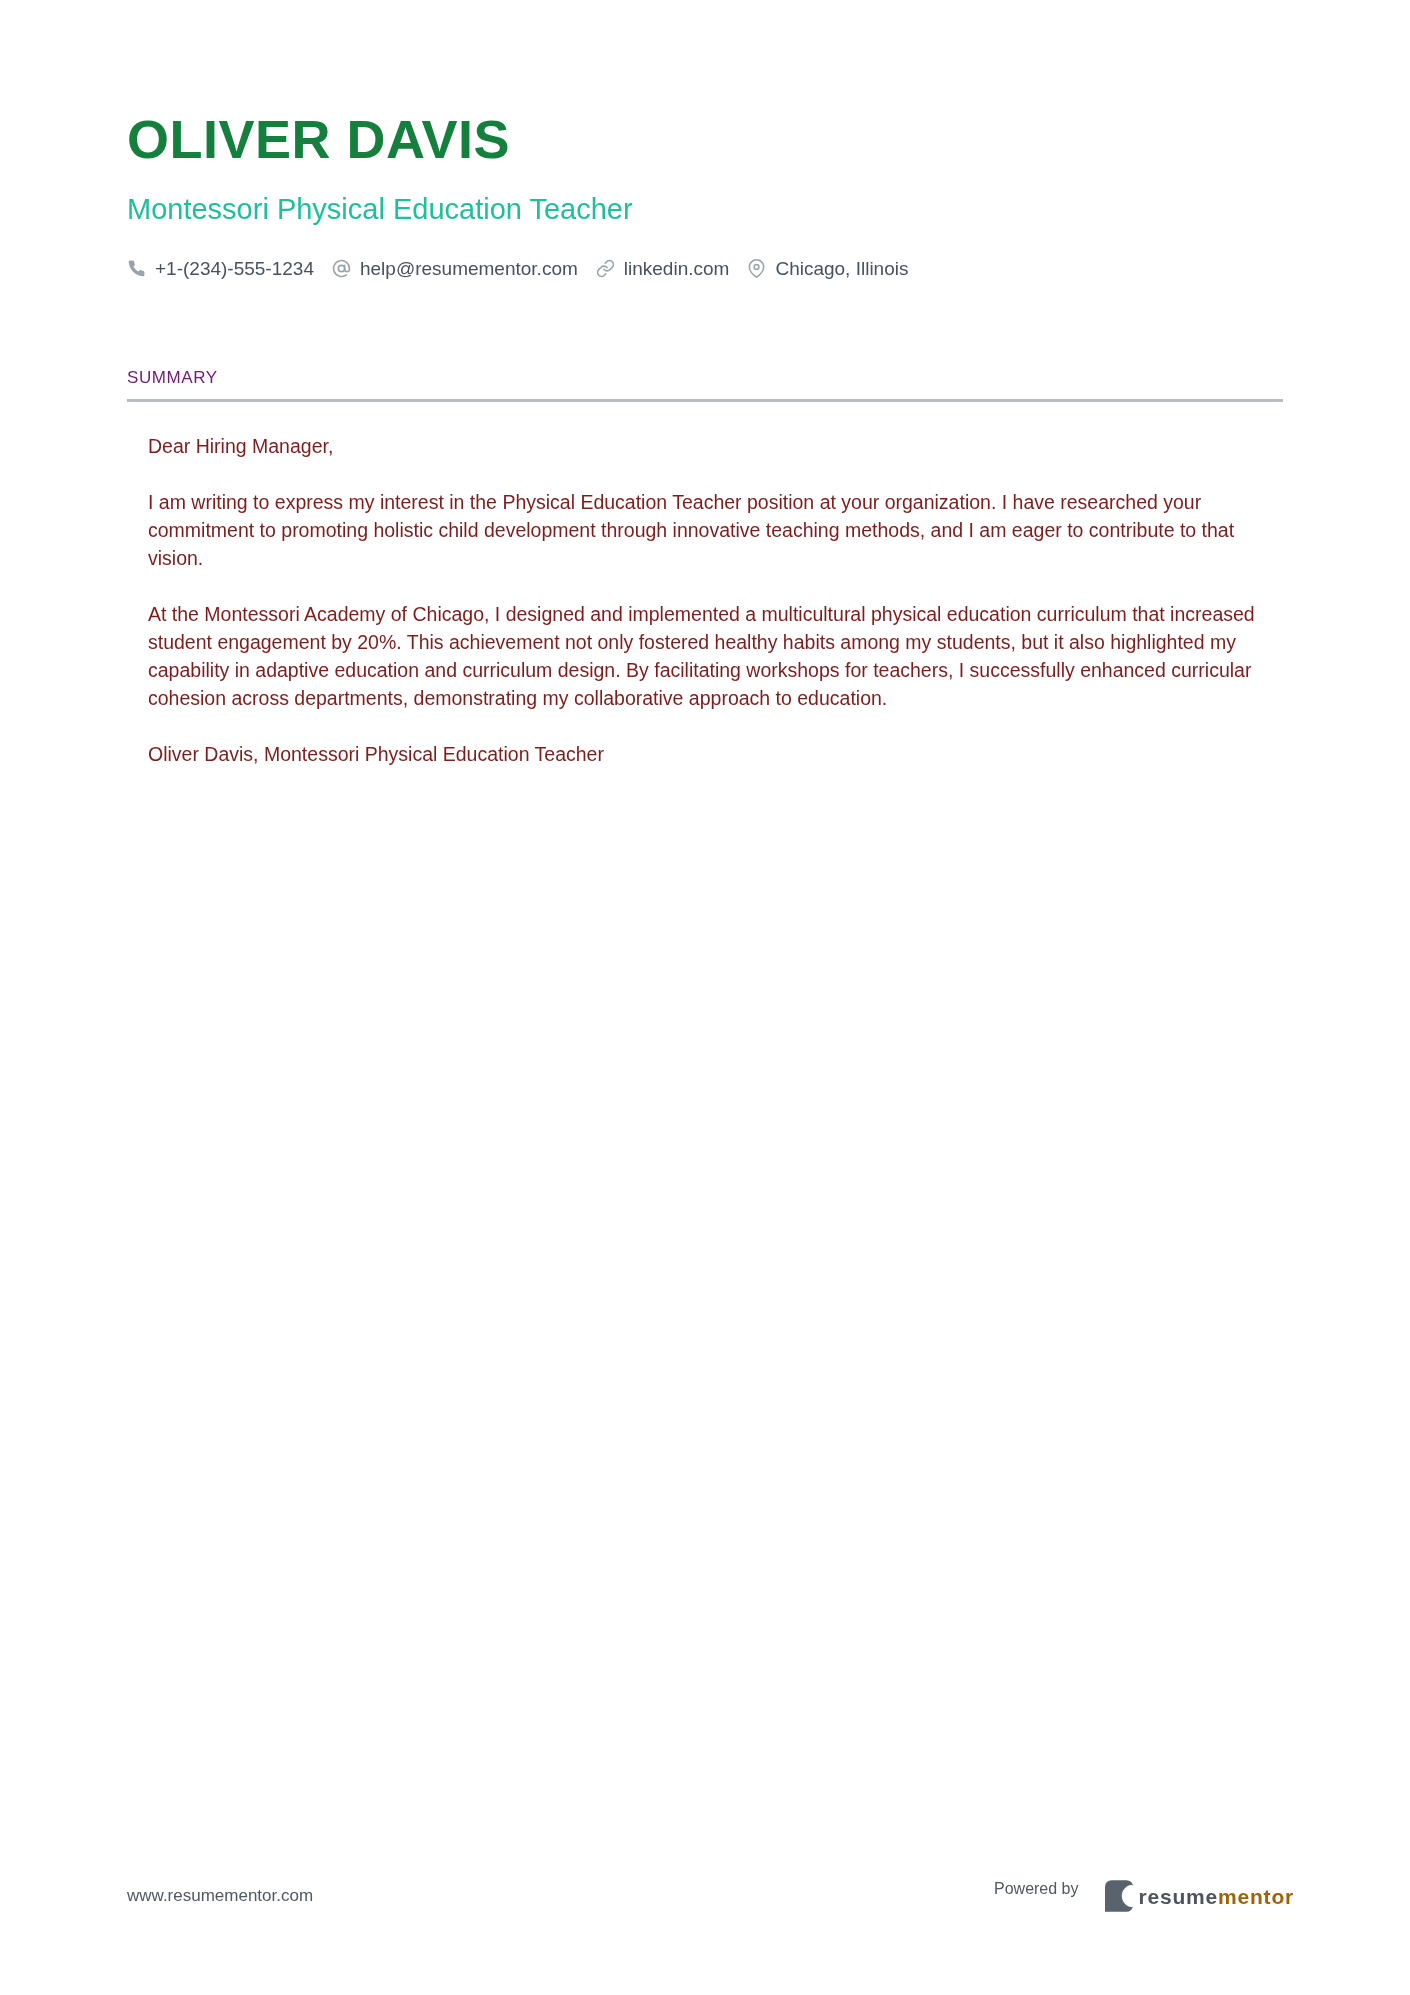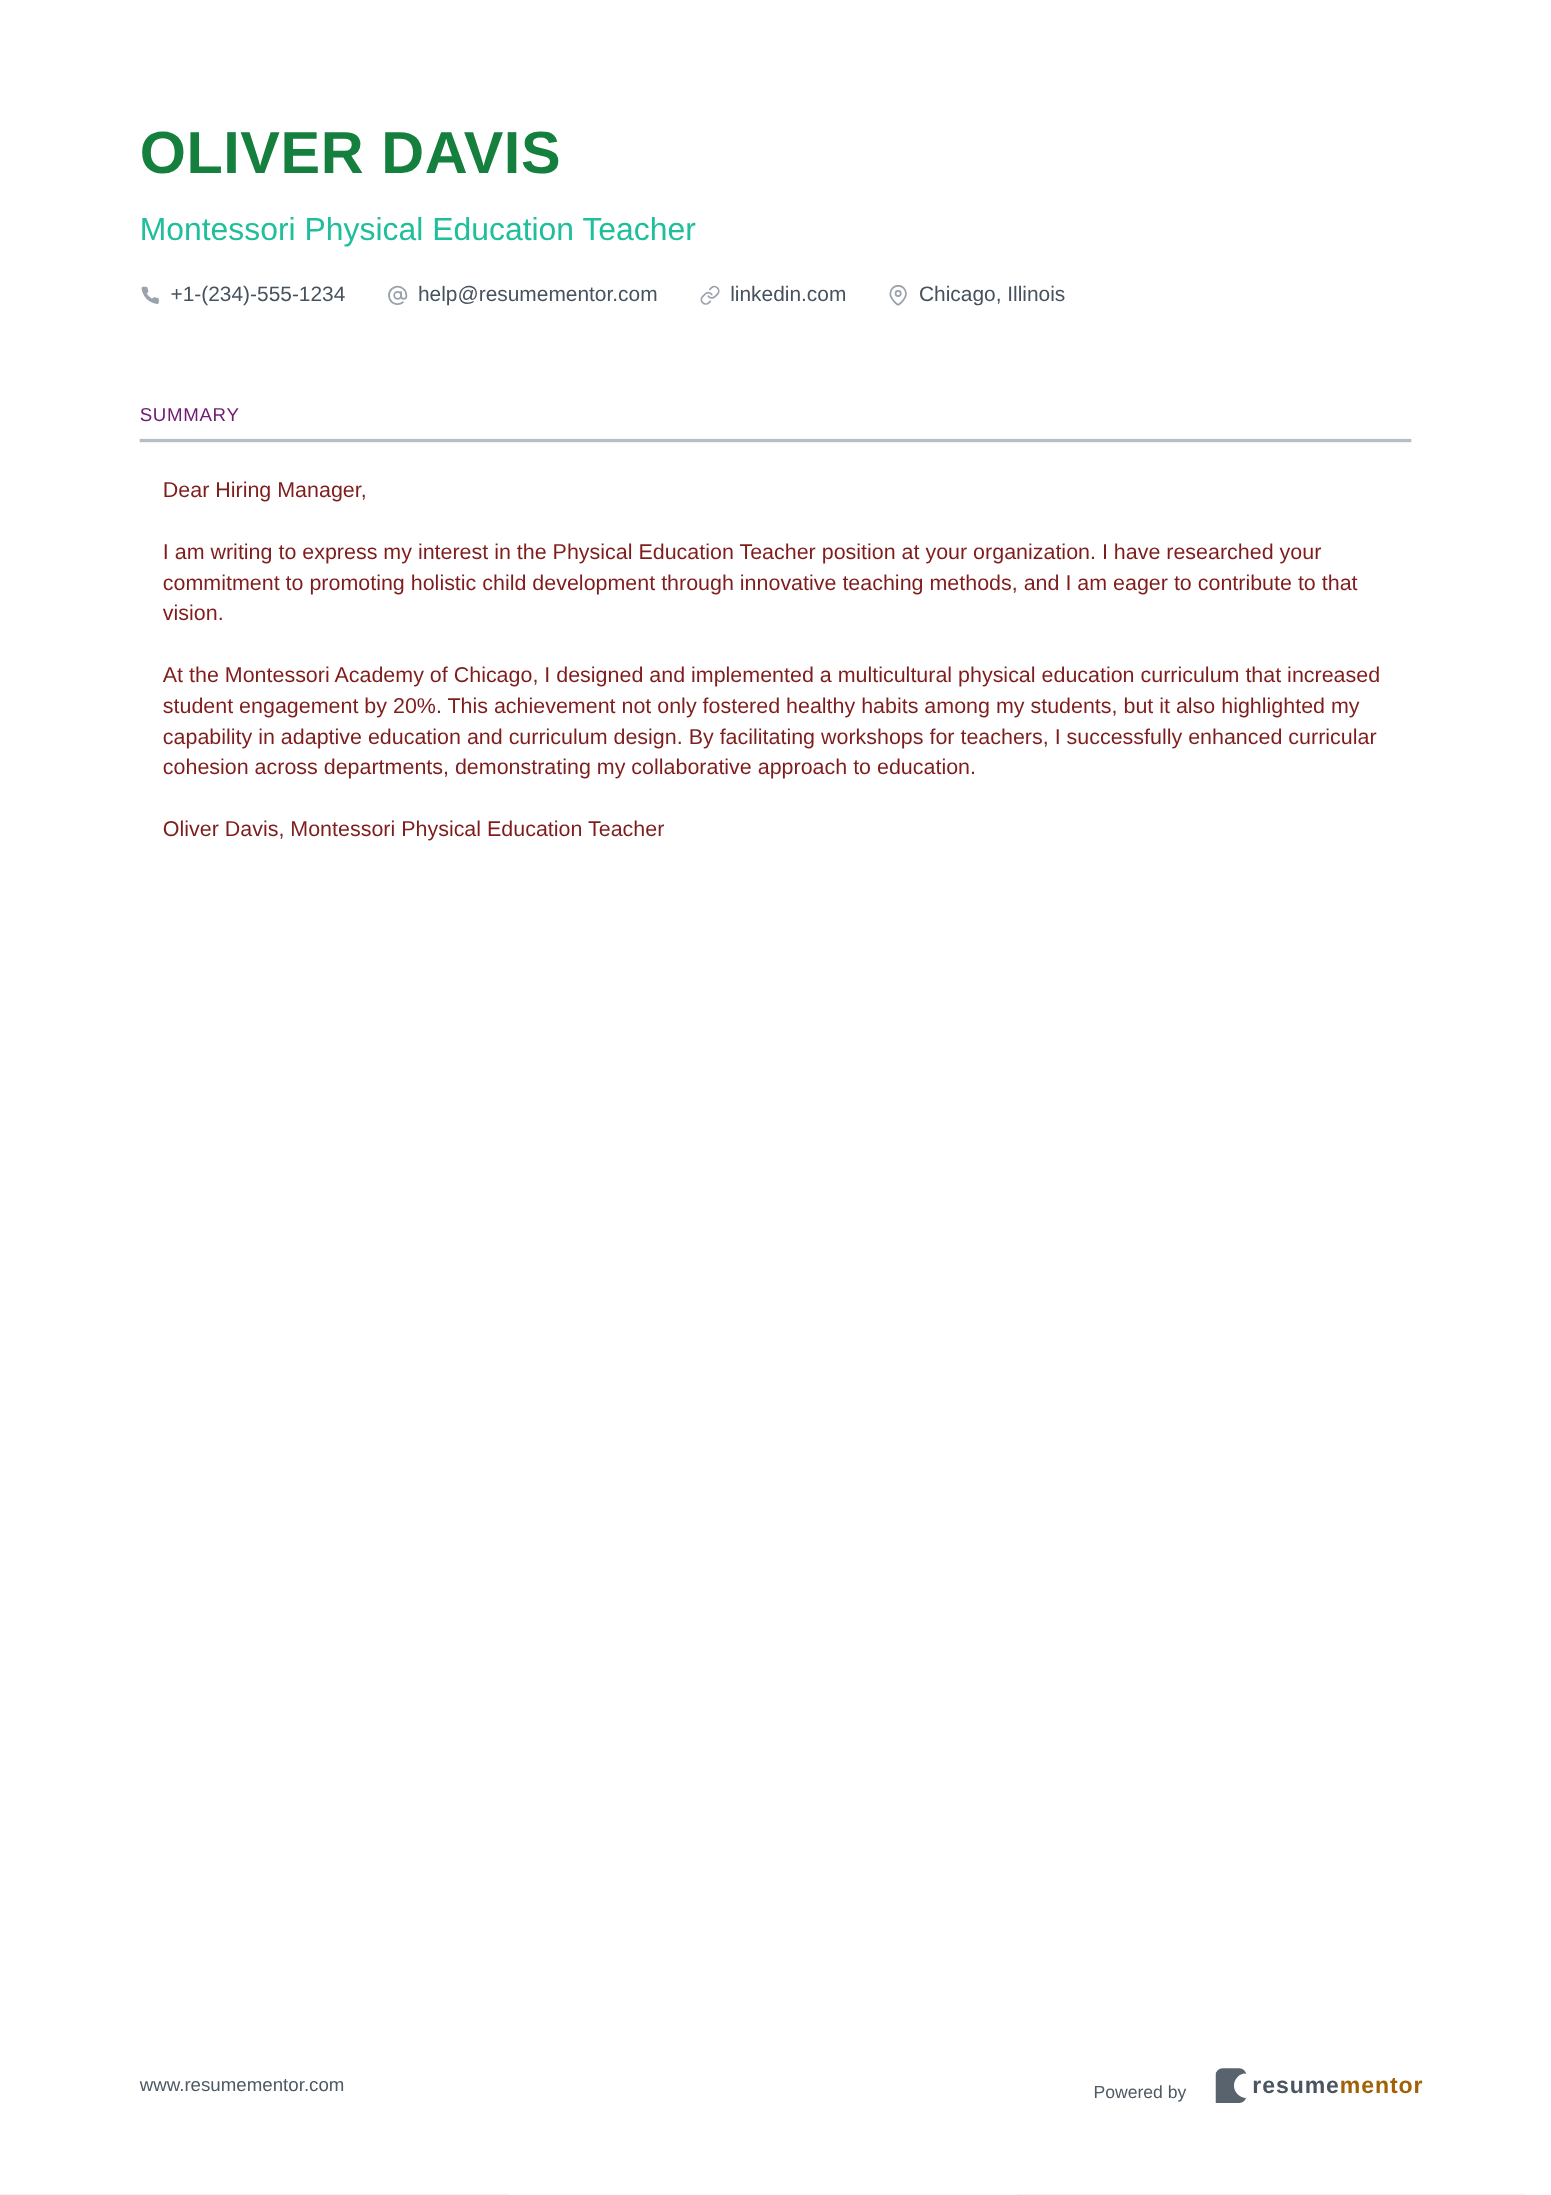"+1-(234)-555-1234" .contact-row { gap: 38px -> 18px }
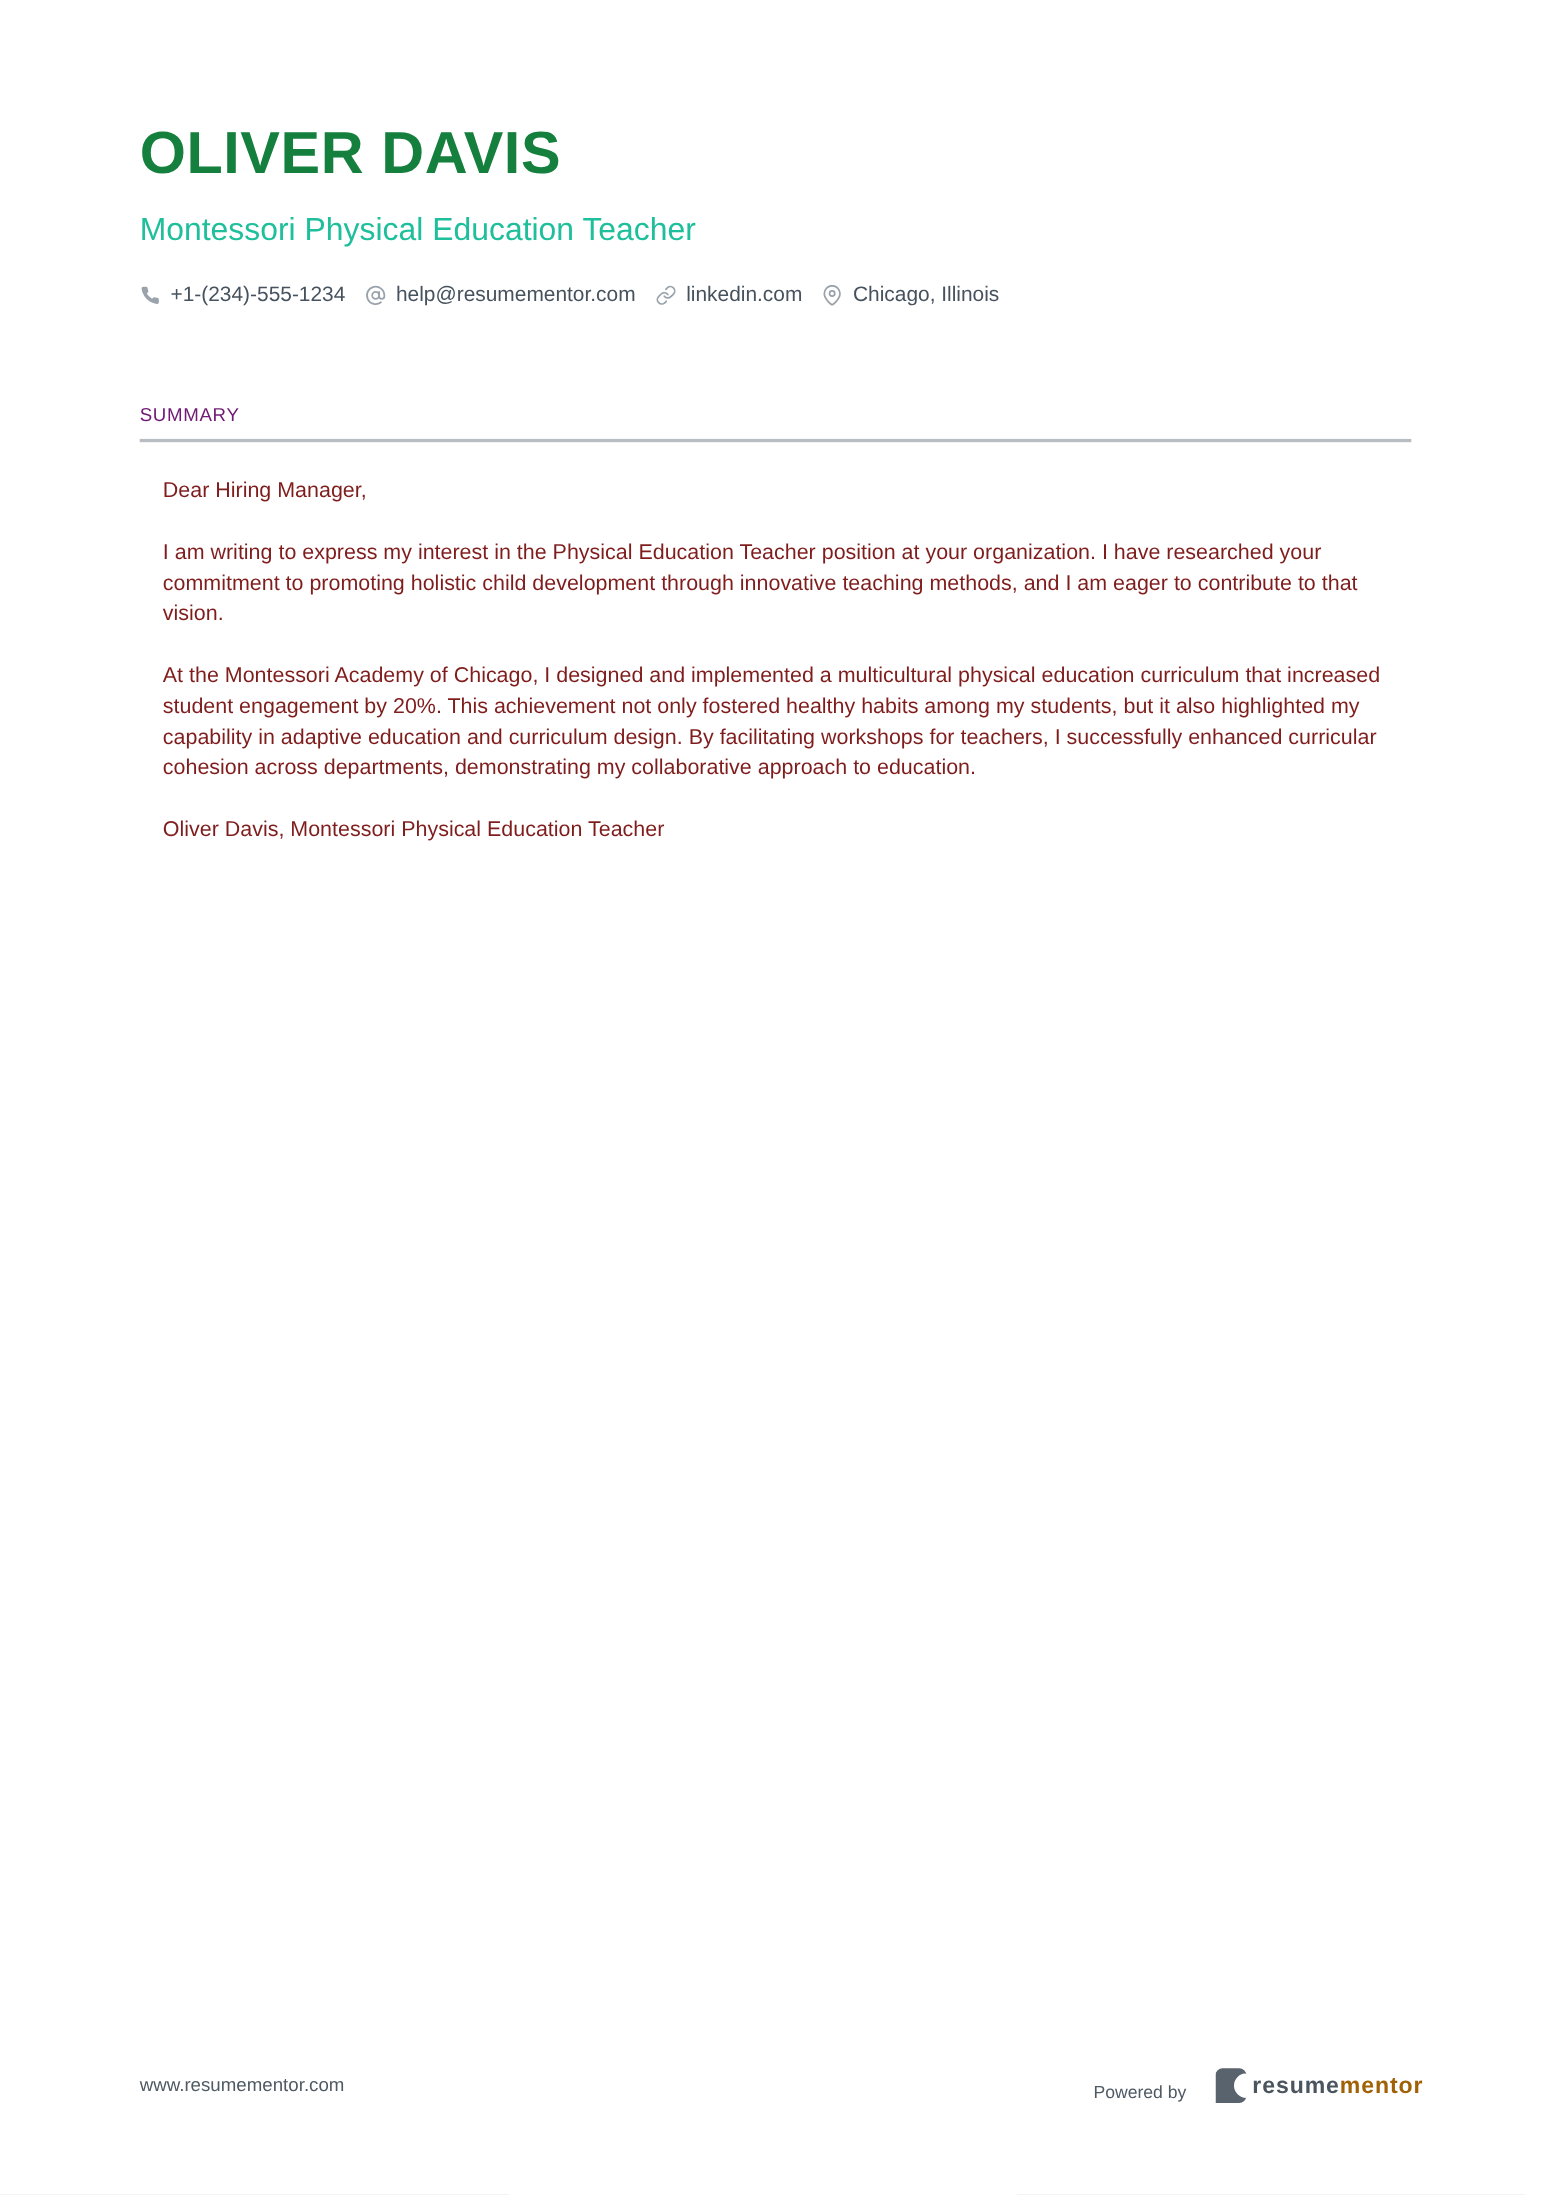"Powered by" .powered-by { align-items: flex-end -> flex-start }
